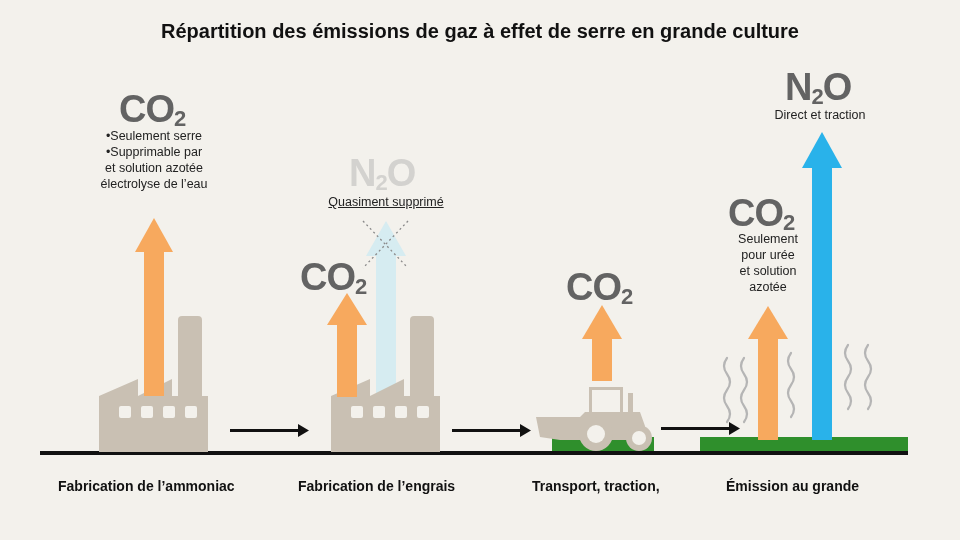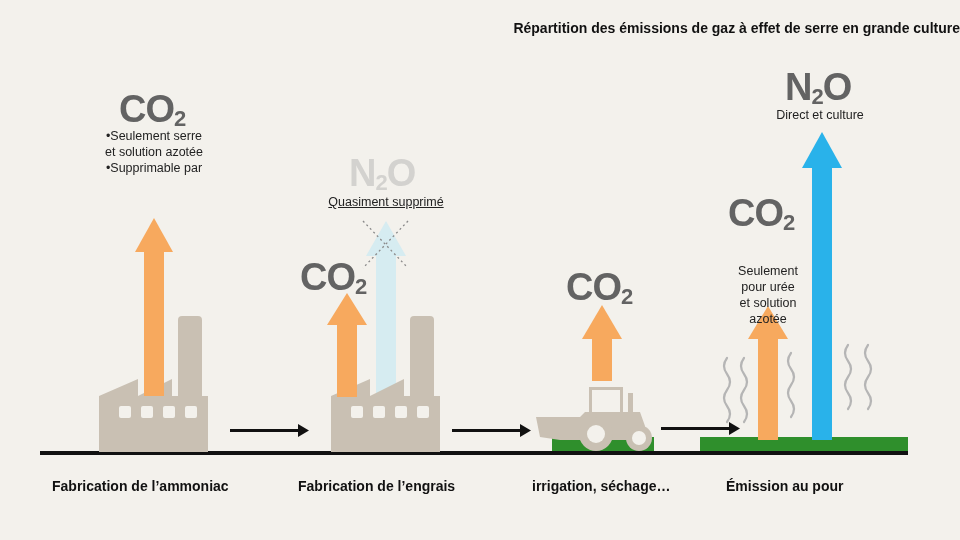"Répartition des émissions de gaz" .title { font-size: 14px -> 20px; text-align: right -> center }
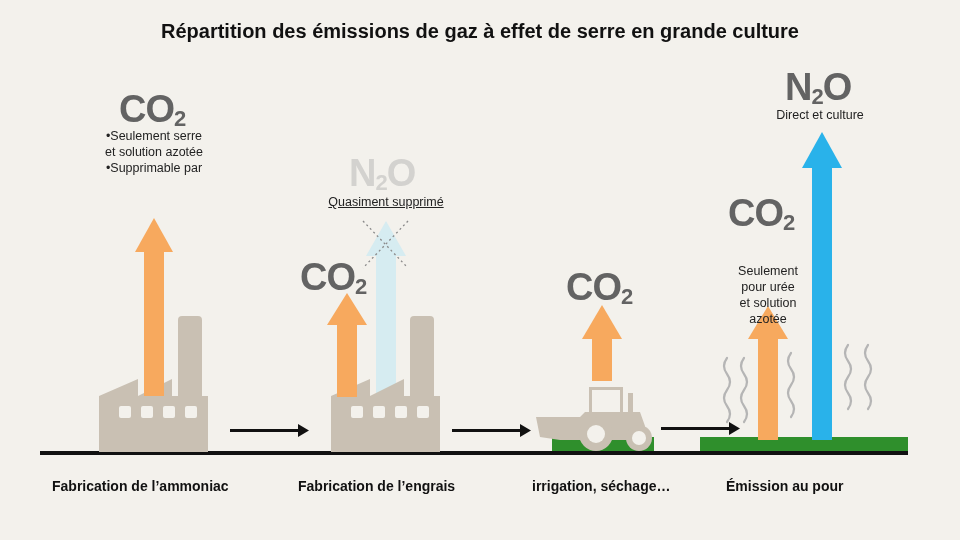"Direct et culture" div.note { text: culture -> traction }
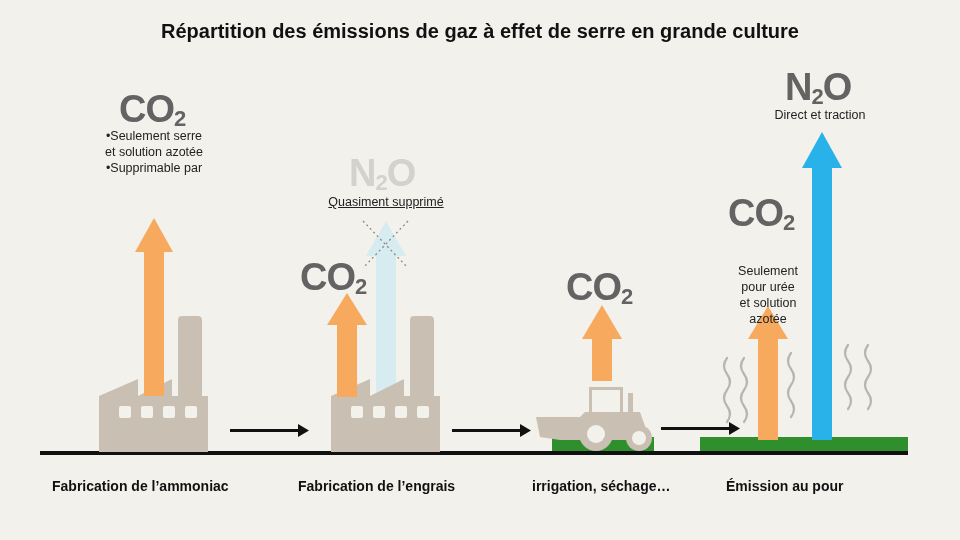"et solution azotée" div { order: before "•Supprimable par" -> after "•Supprimable par" }
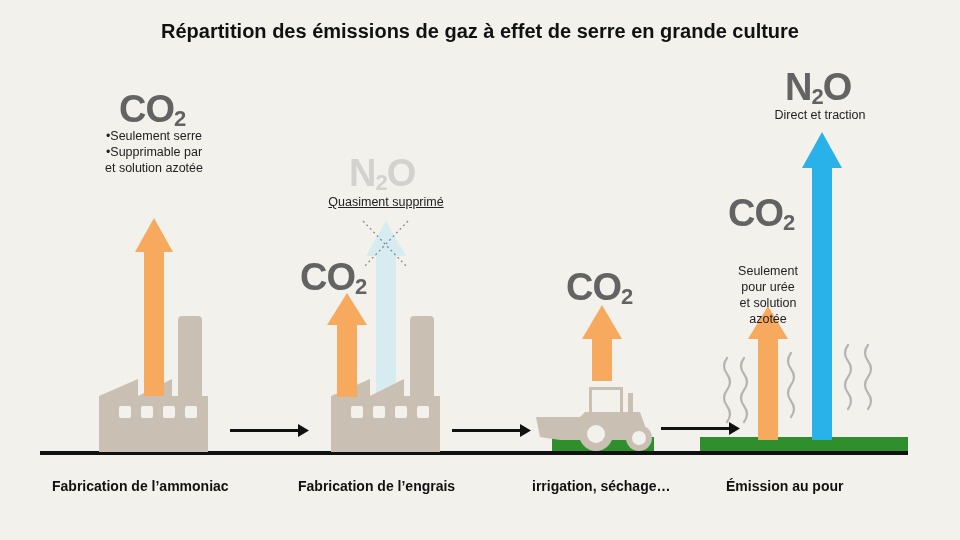"électrolyse de l’eau" div { html: none -> <div>électrolyse de l’eau</div> }
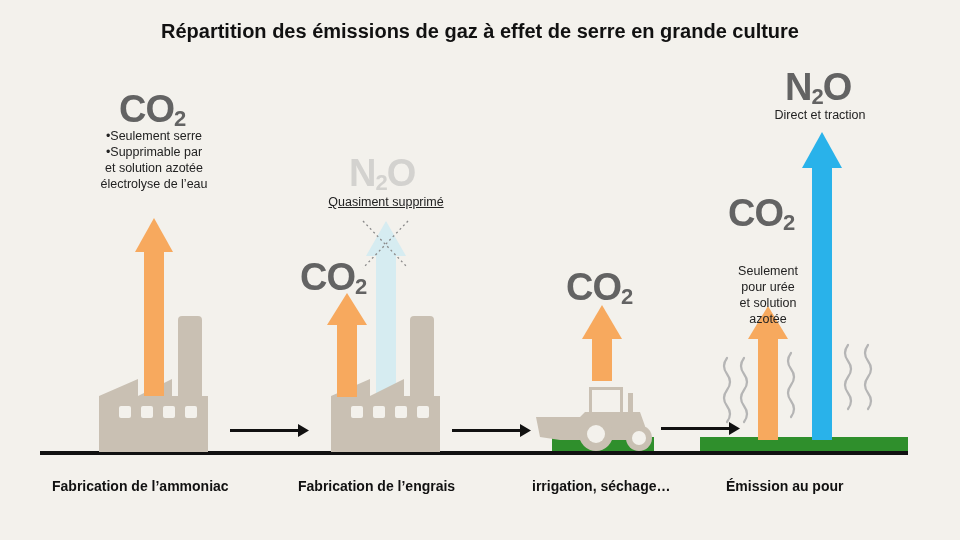"Seulement" div.note { margin-top: 32px -> none }
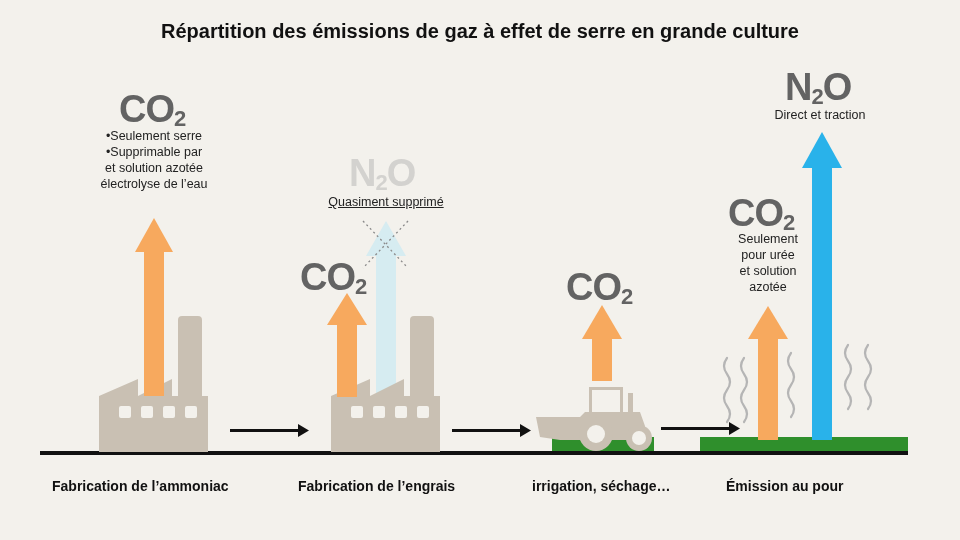"Fabrication de l’ammoniac" div.lbl { left: 52px -> 58px }
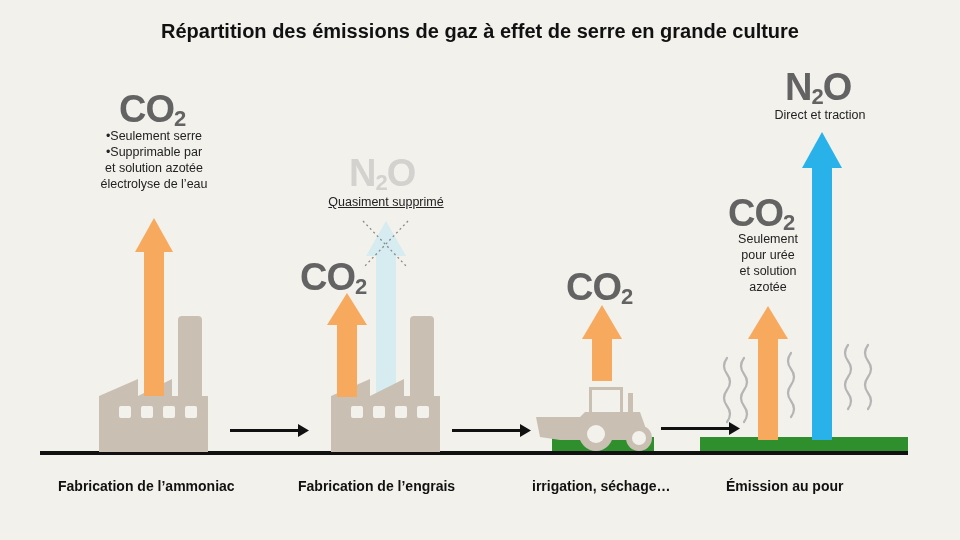"Transport, traction," div { html: none -> <div>Transport, traction,</div> }
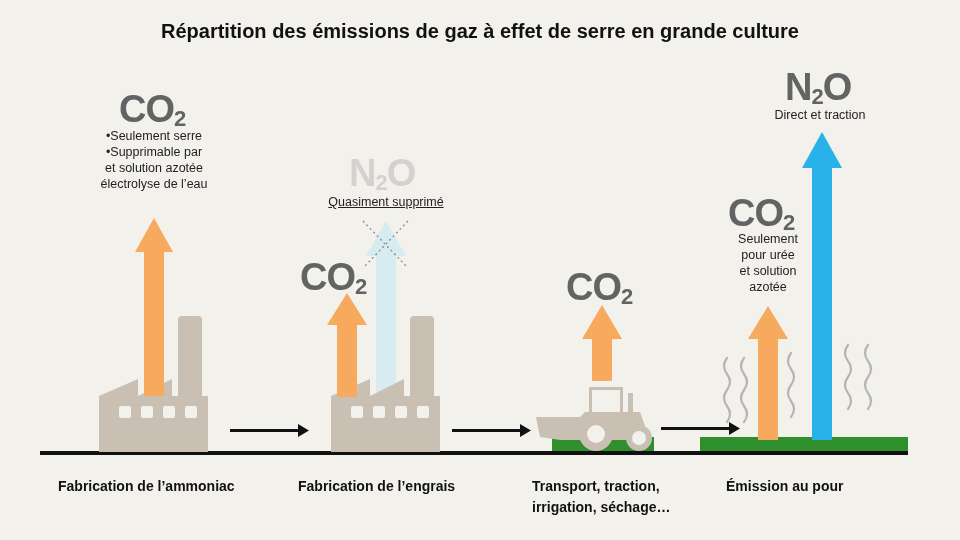"Émission au pour" div.lbl { text: pour -> grande }
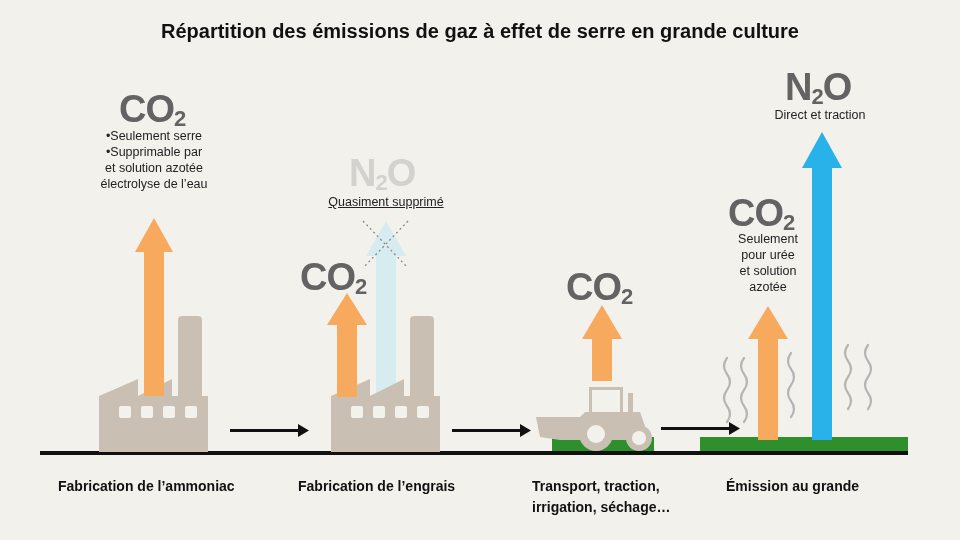"irrigation, séchage…" div { html: <div>irrigation, séchage…</div> -> none }
